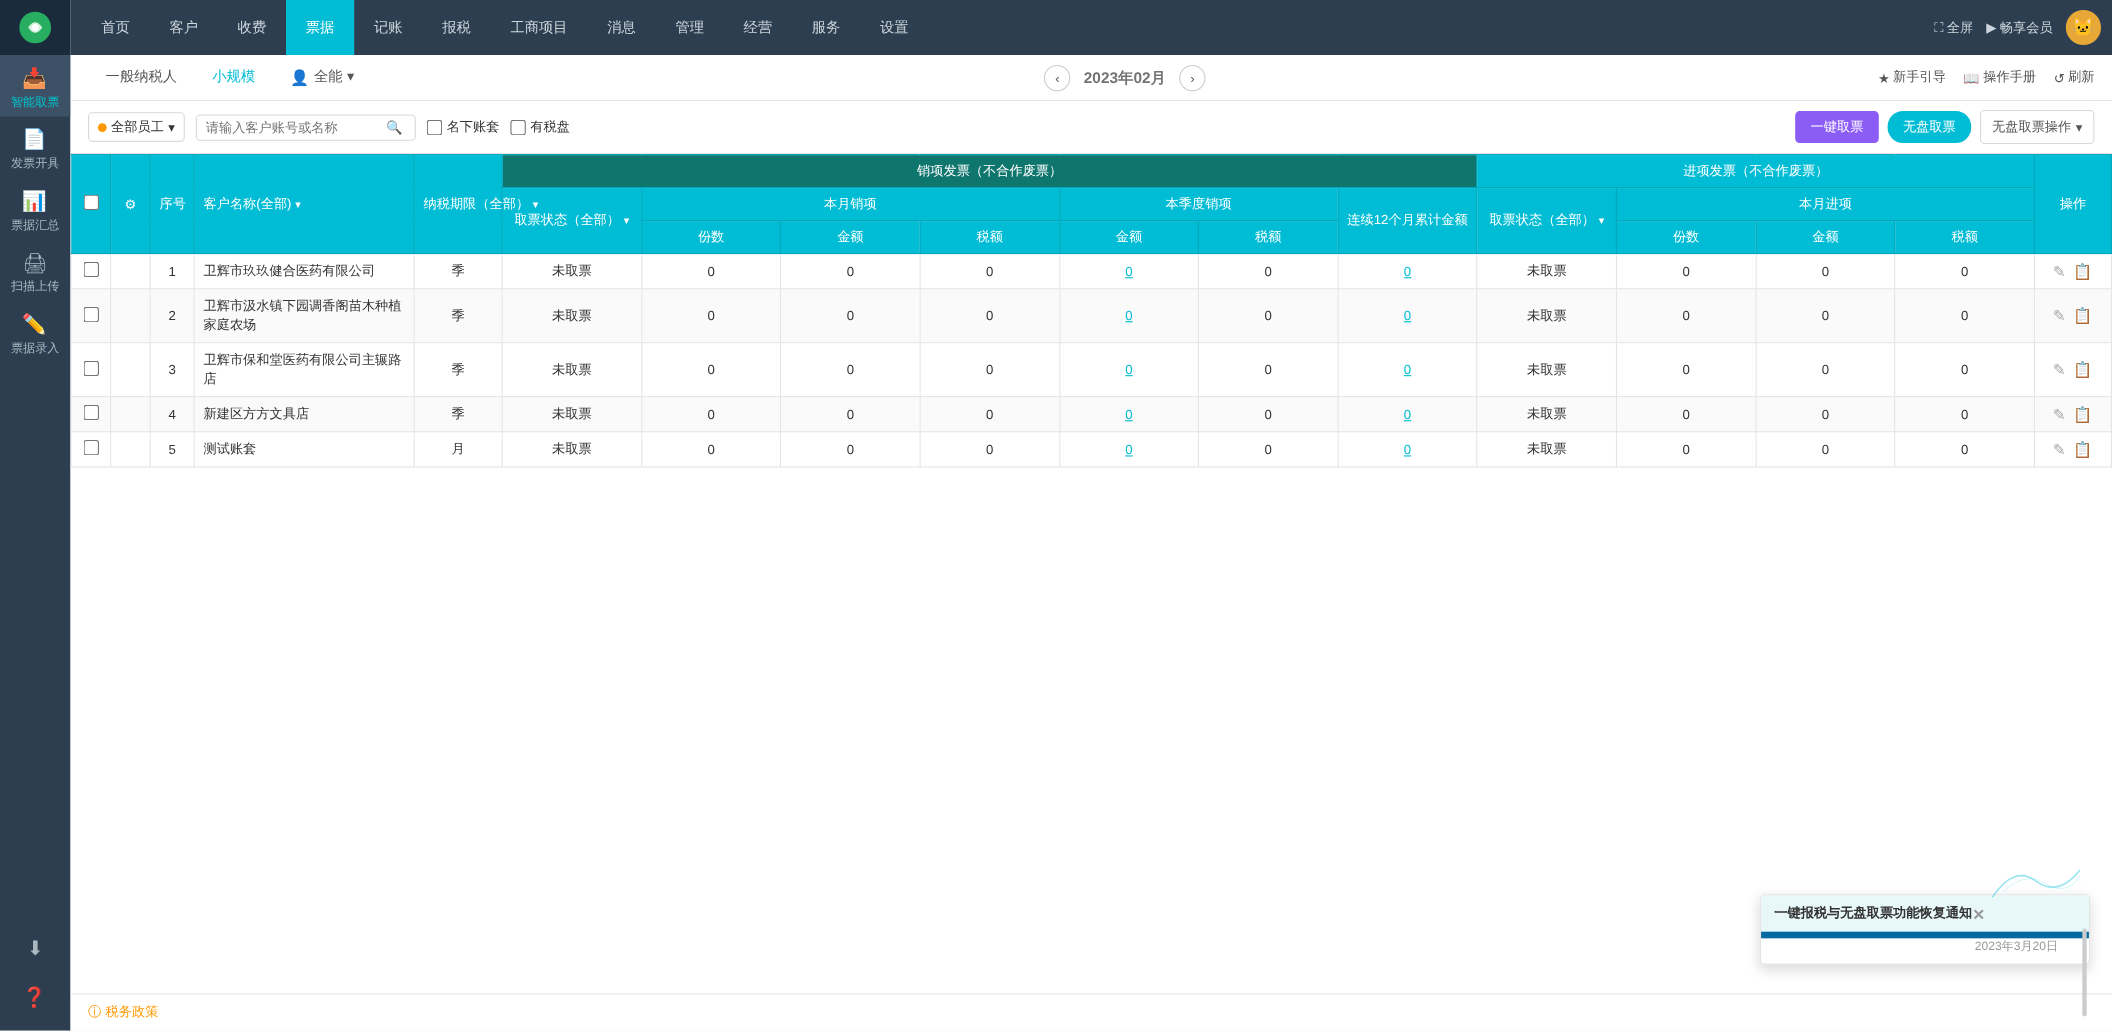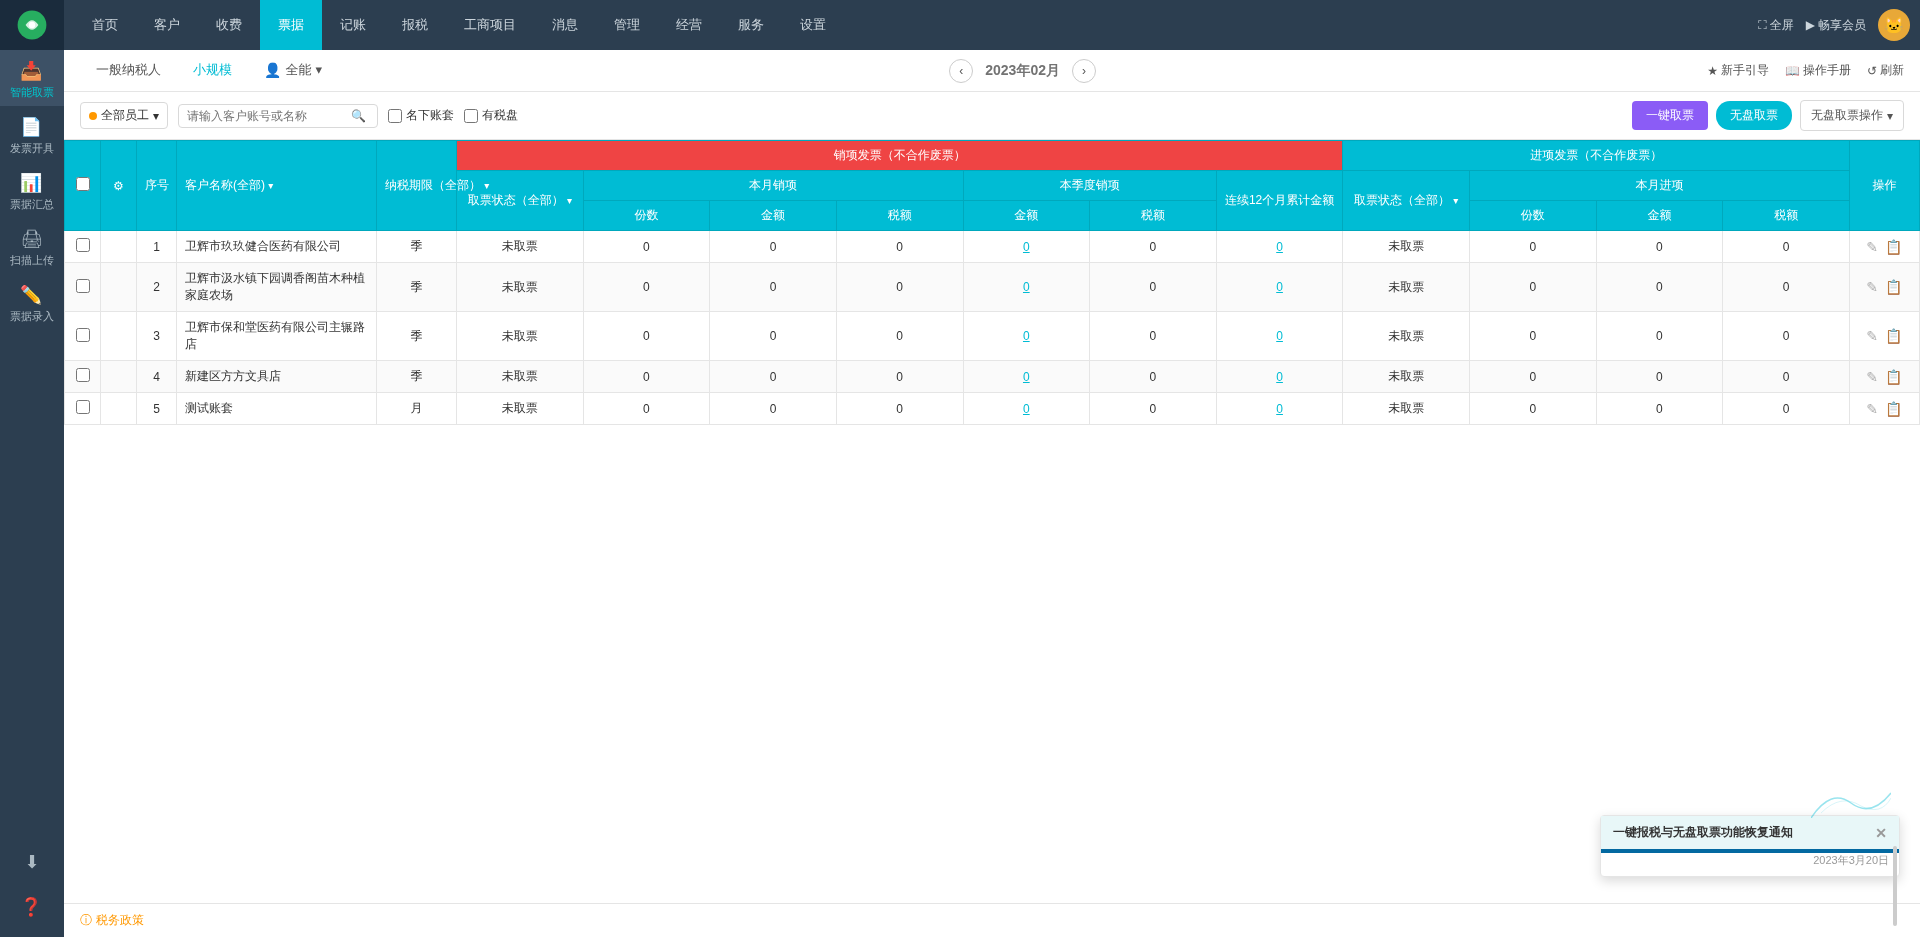"销项发票（不合作废票）" th { background: #ef4444 -> #0f766e }
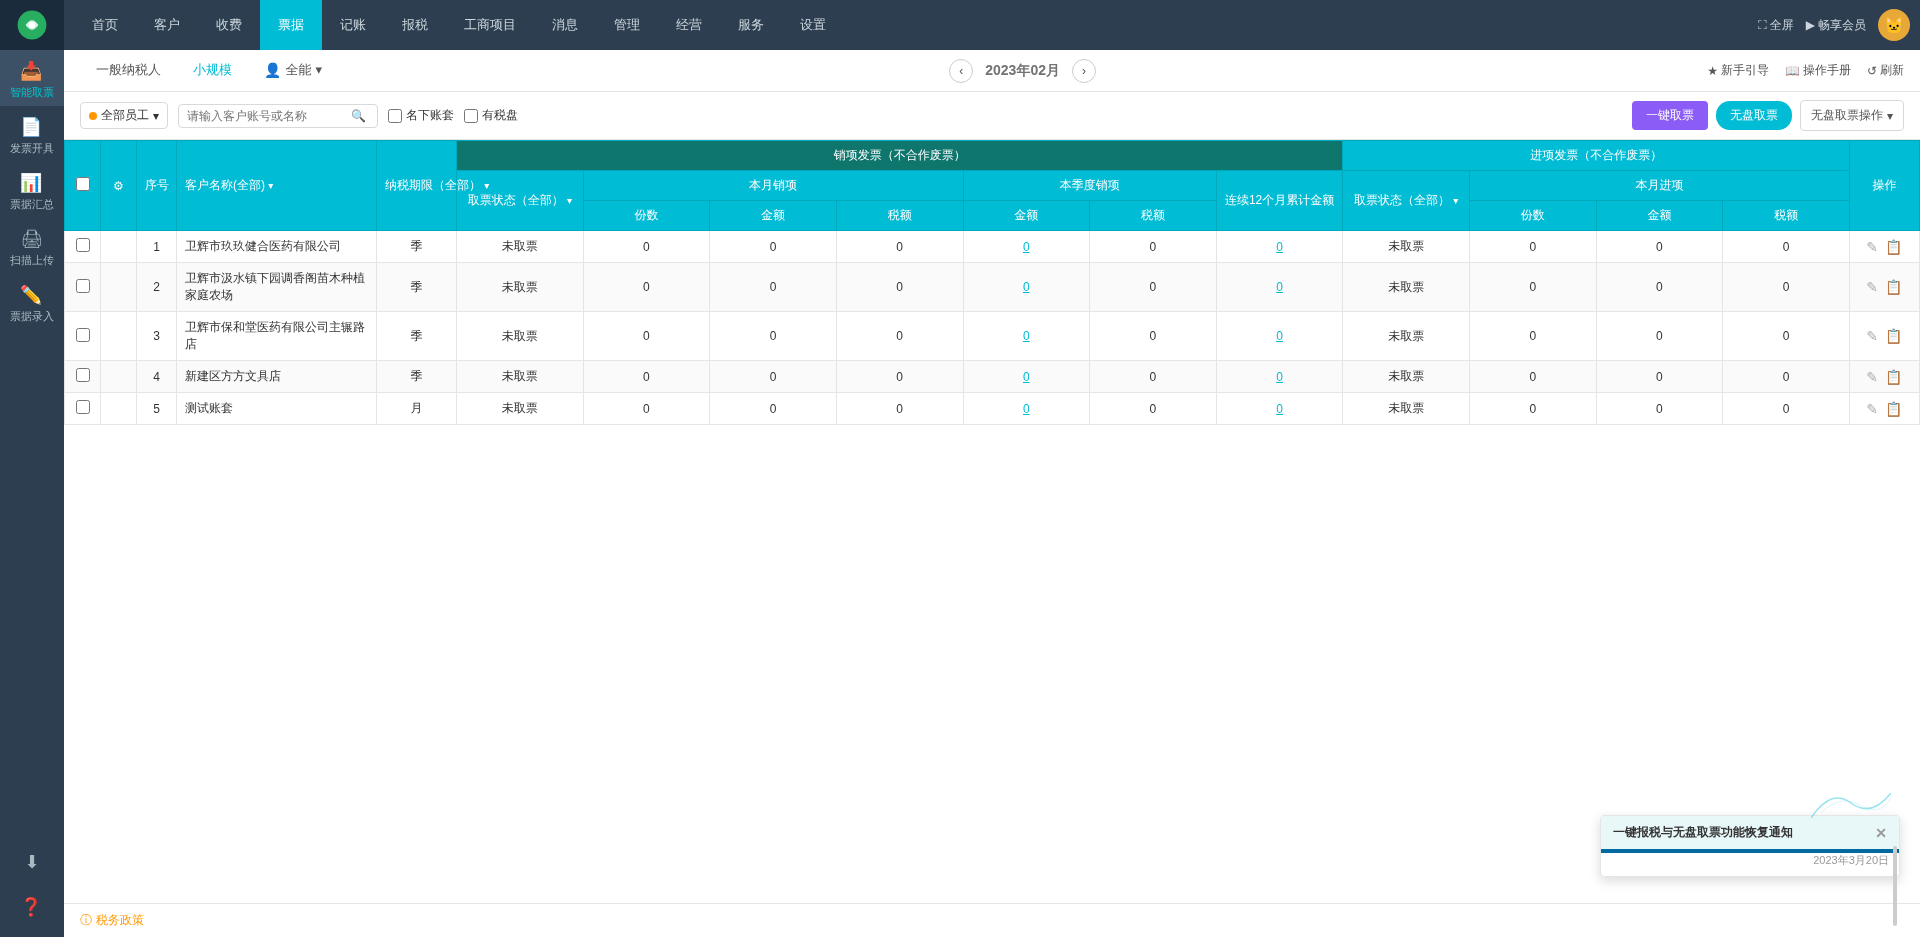"一键报税与无盘取票功能恢复通知" .notif-header { border-bottom: 4px solid #0369a1 -> 6px solid #0369a1; justify-content: space-between -> none }
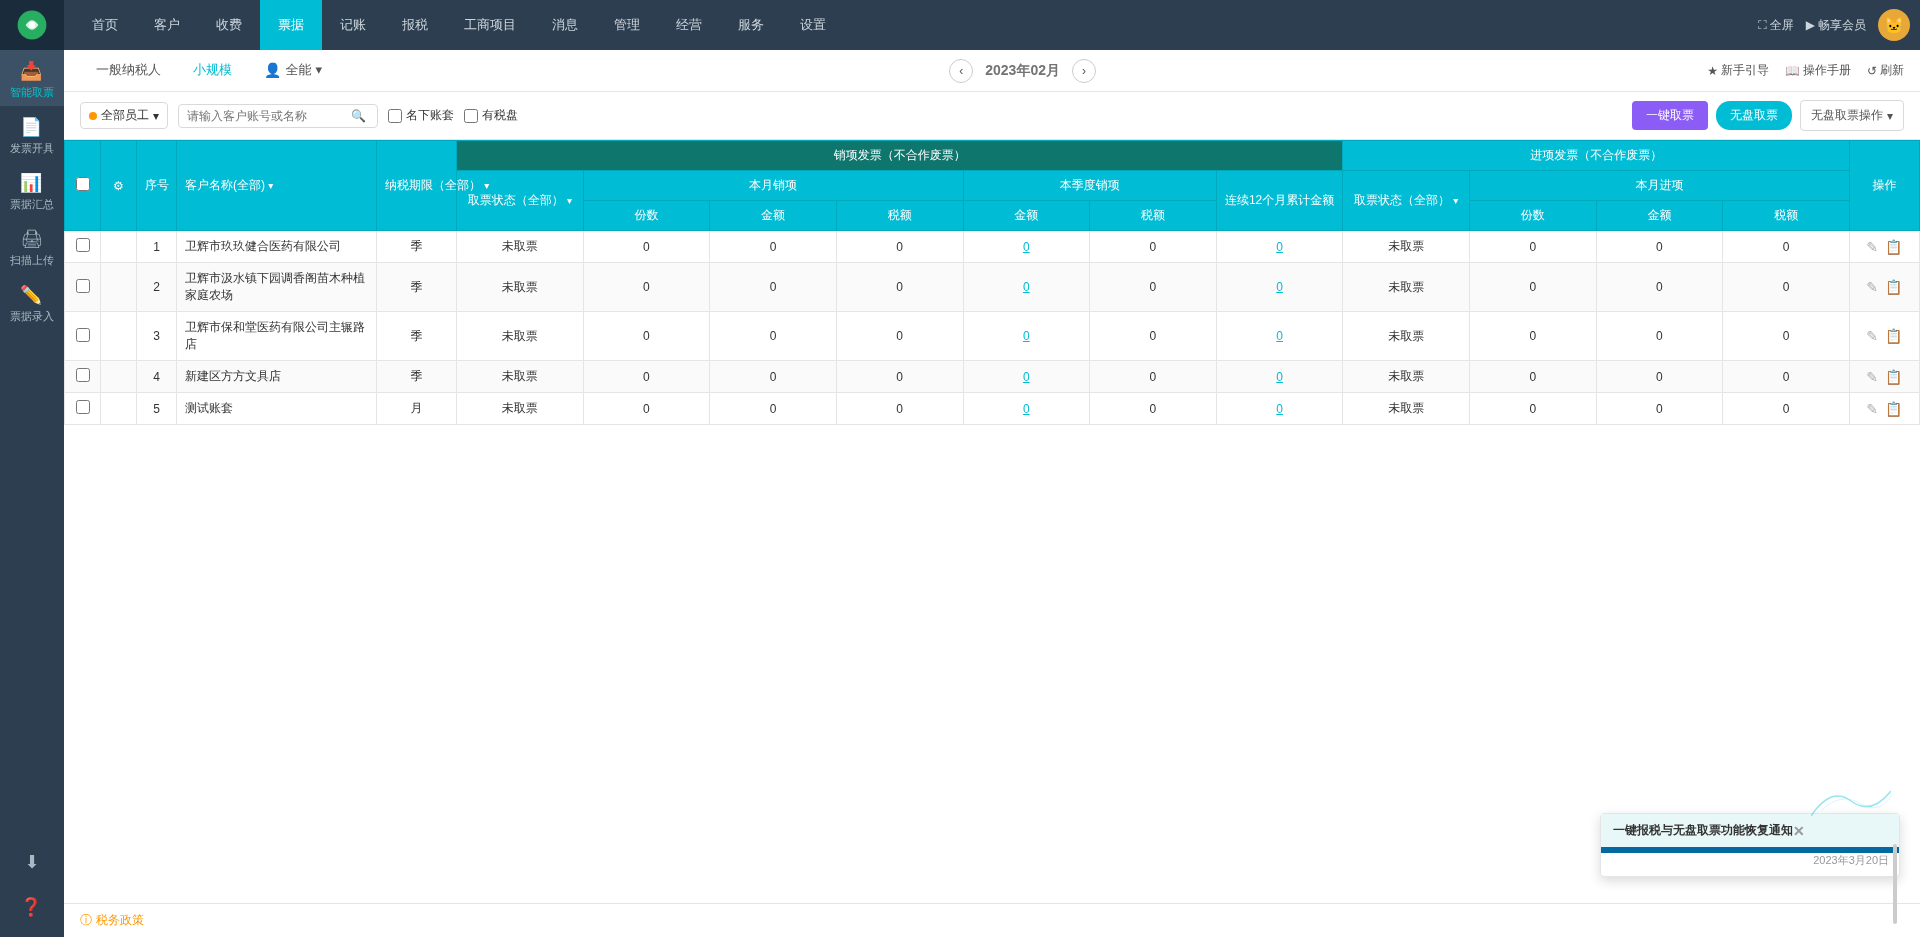"2023年3月20日" .notif-date { padding: 0 10px 8px -> 0 28px 8px }
